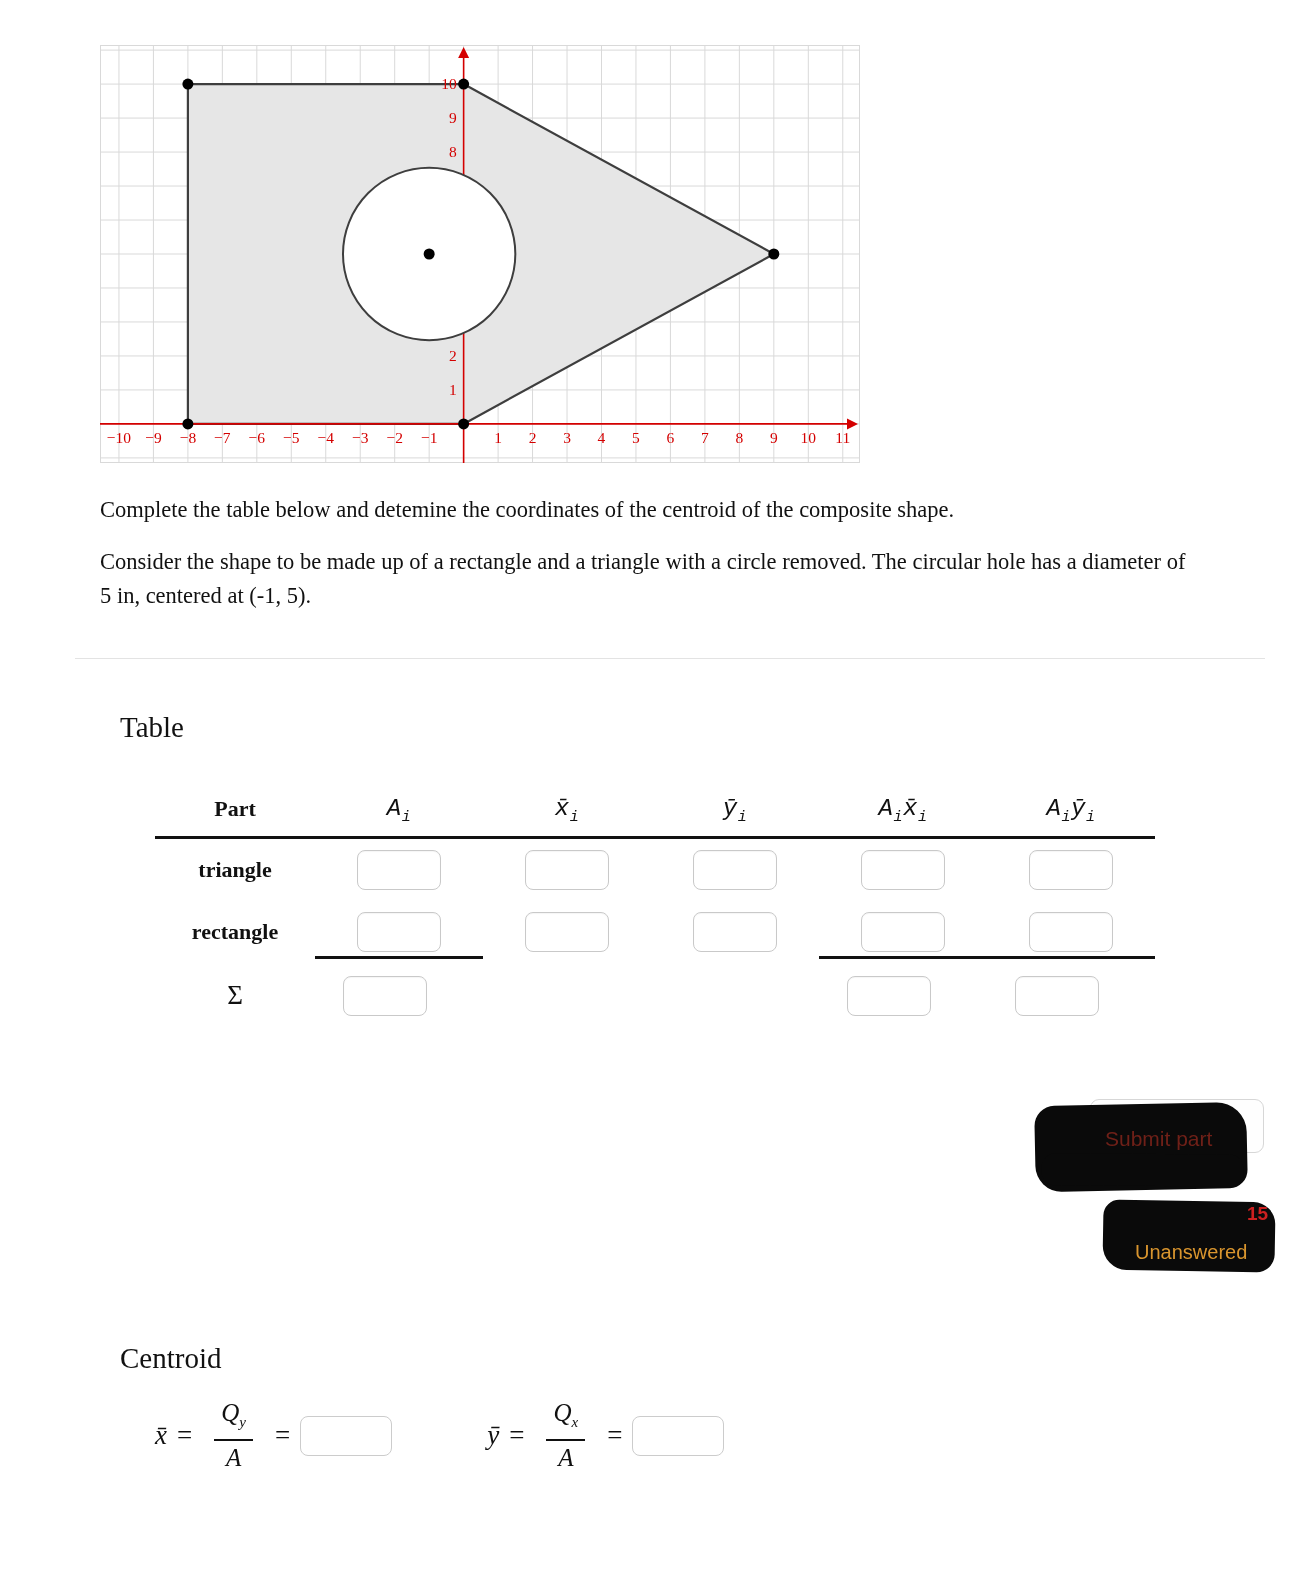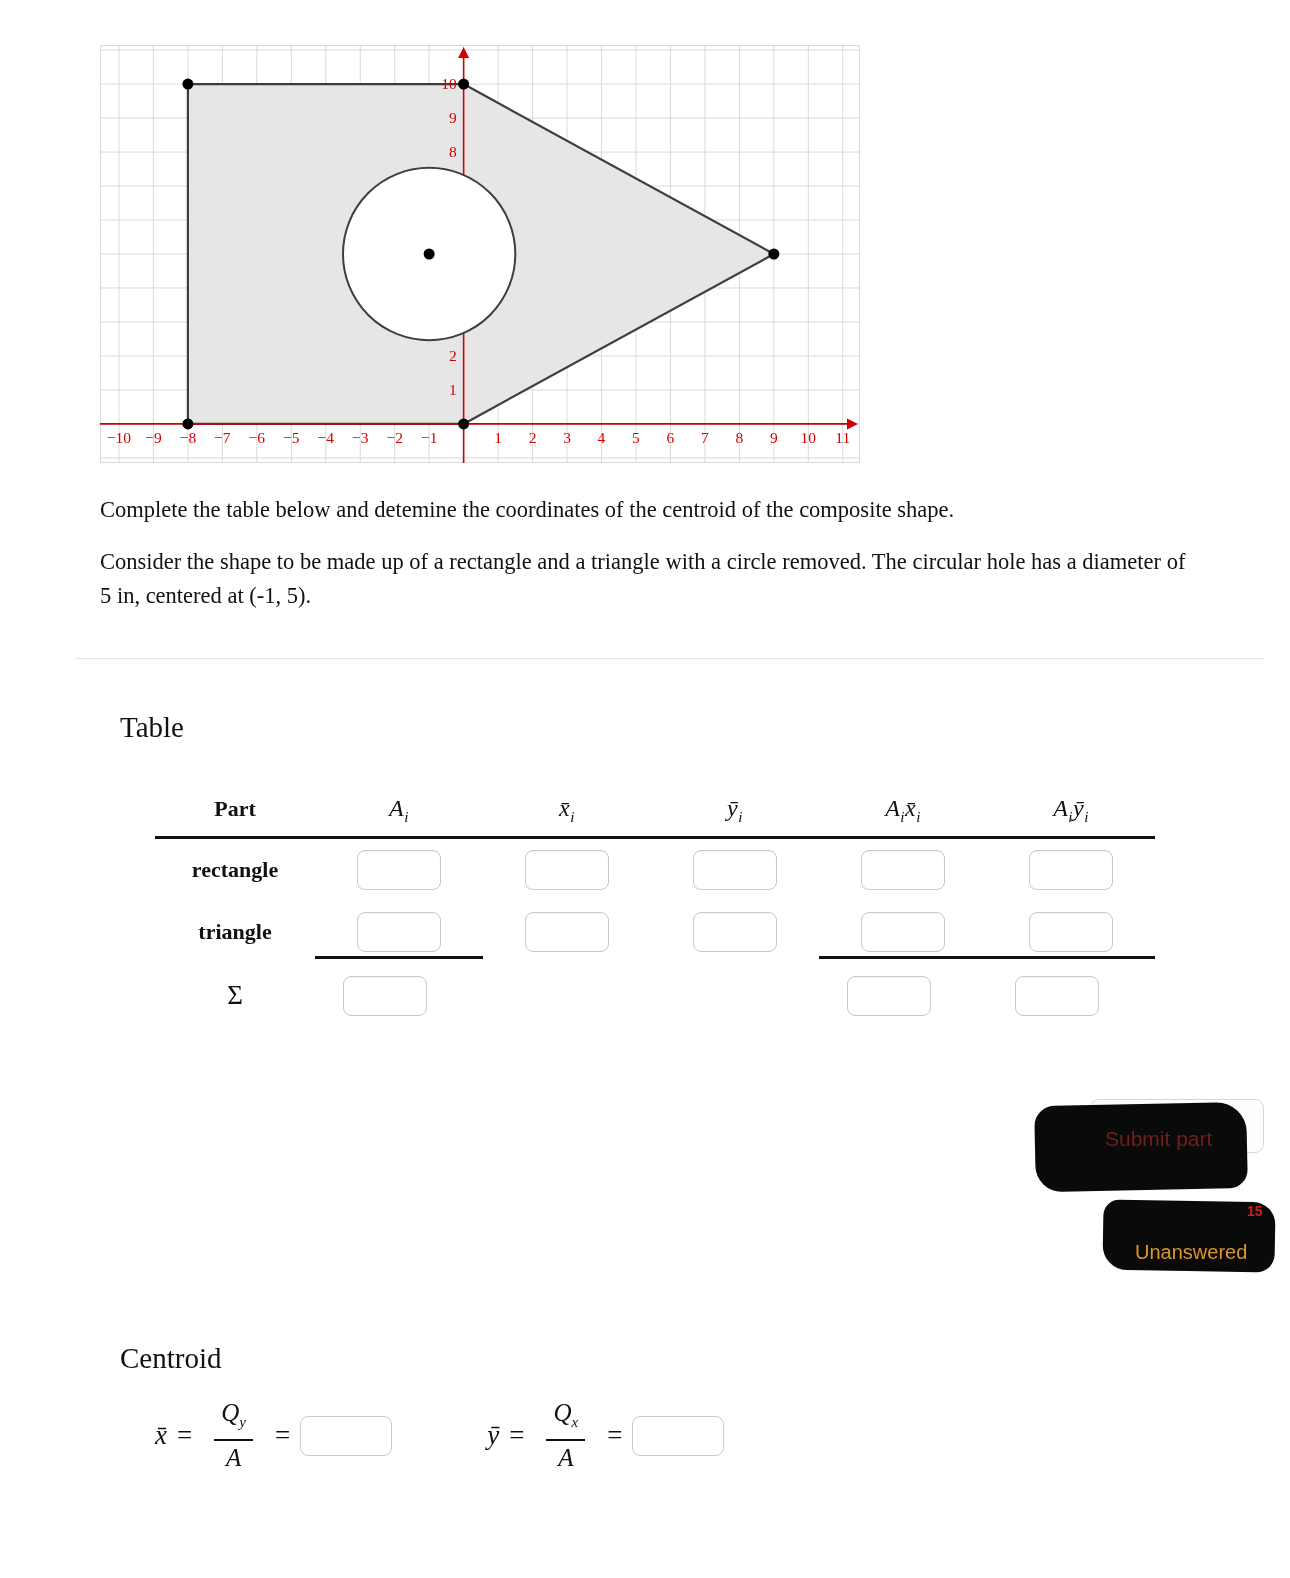"Ai" .t-h { font-family: none -> Liberation Mono, monospace }
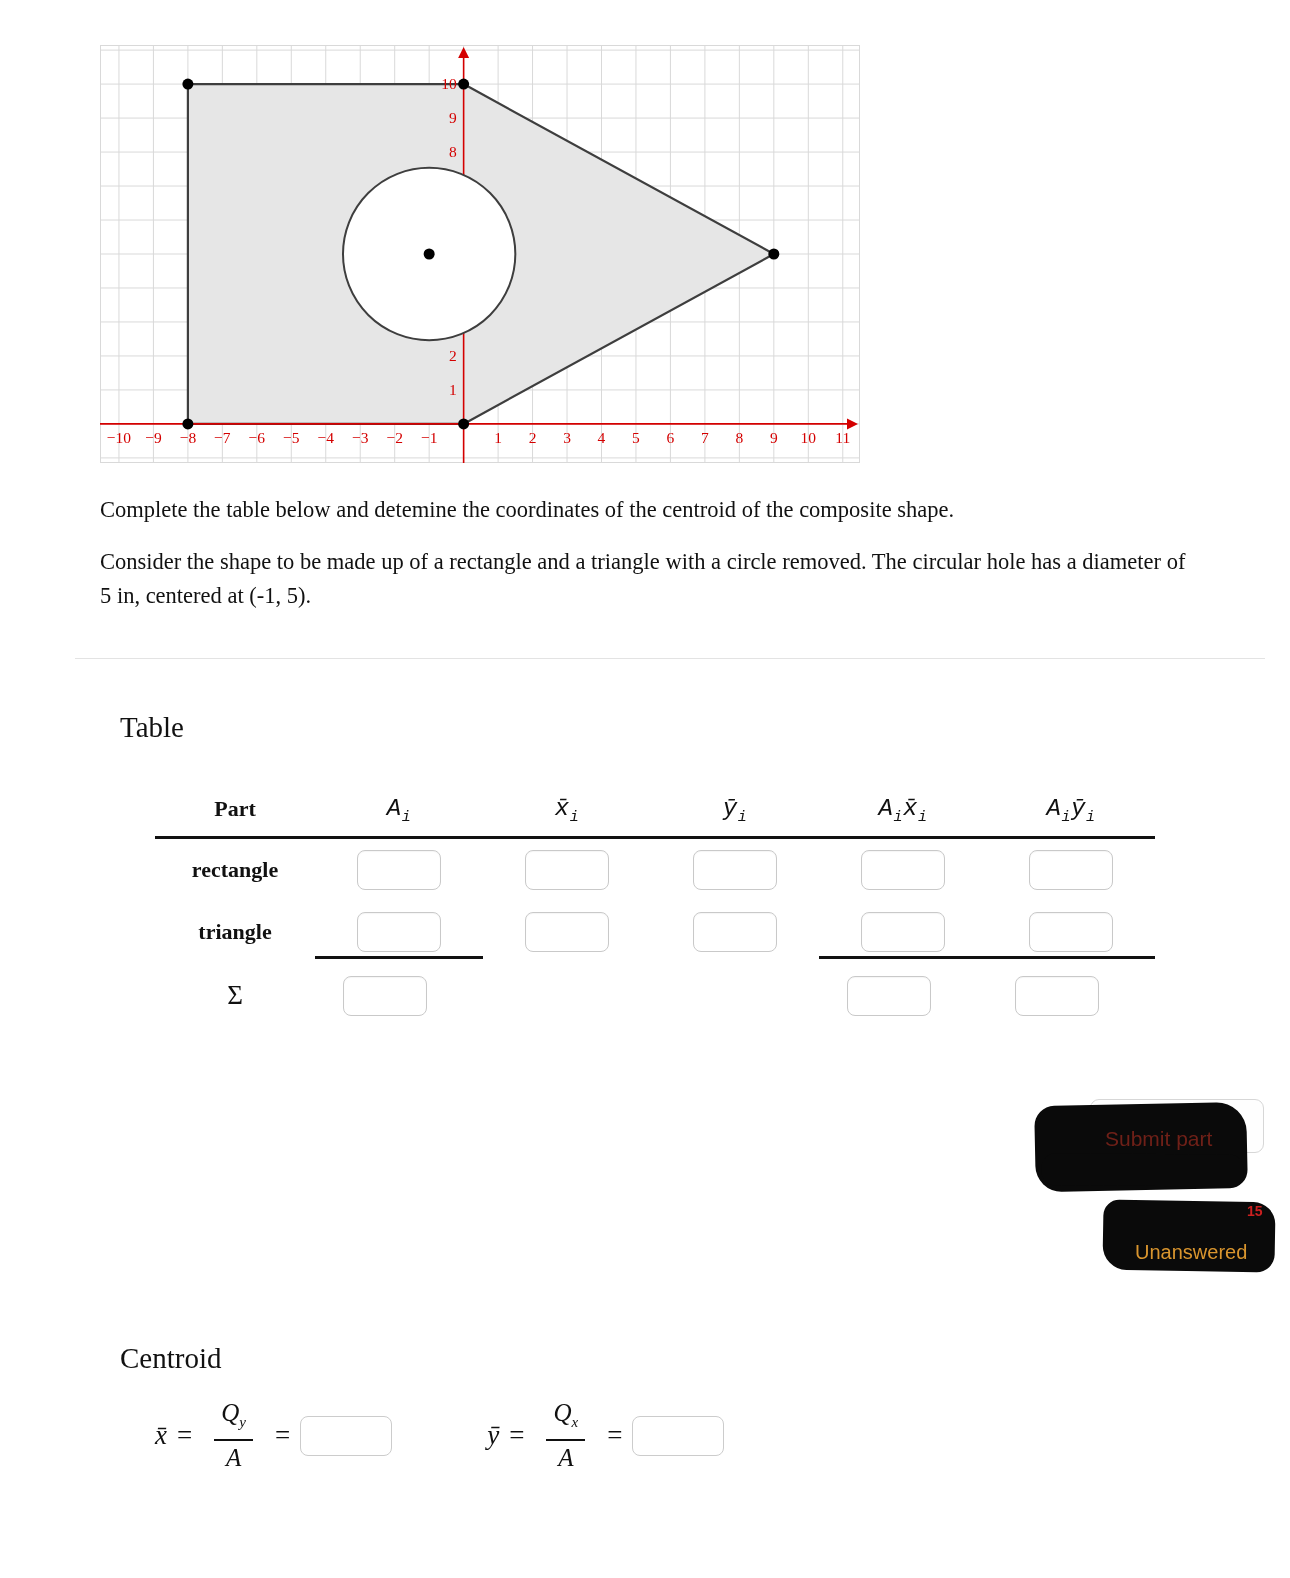"rectangle" div.trow { order: before "triangle" -> after "triangle" }
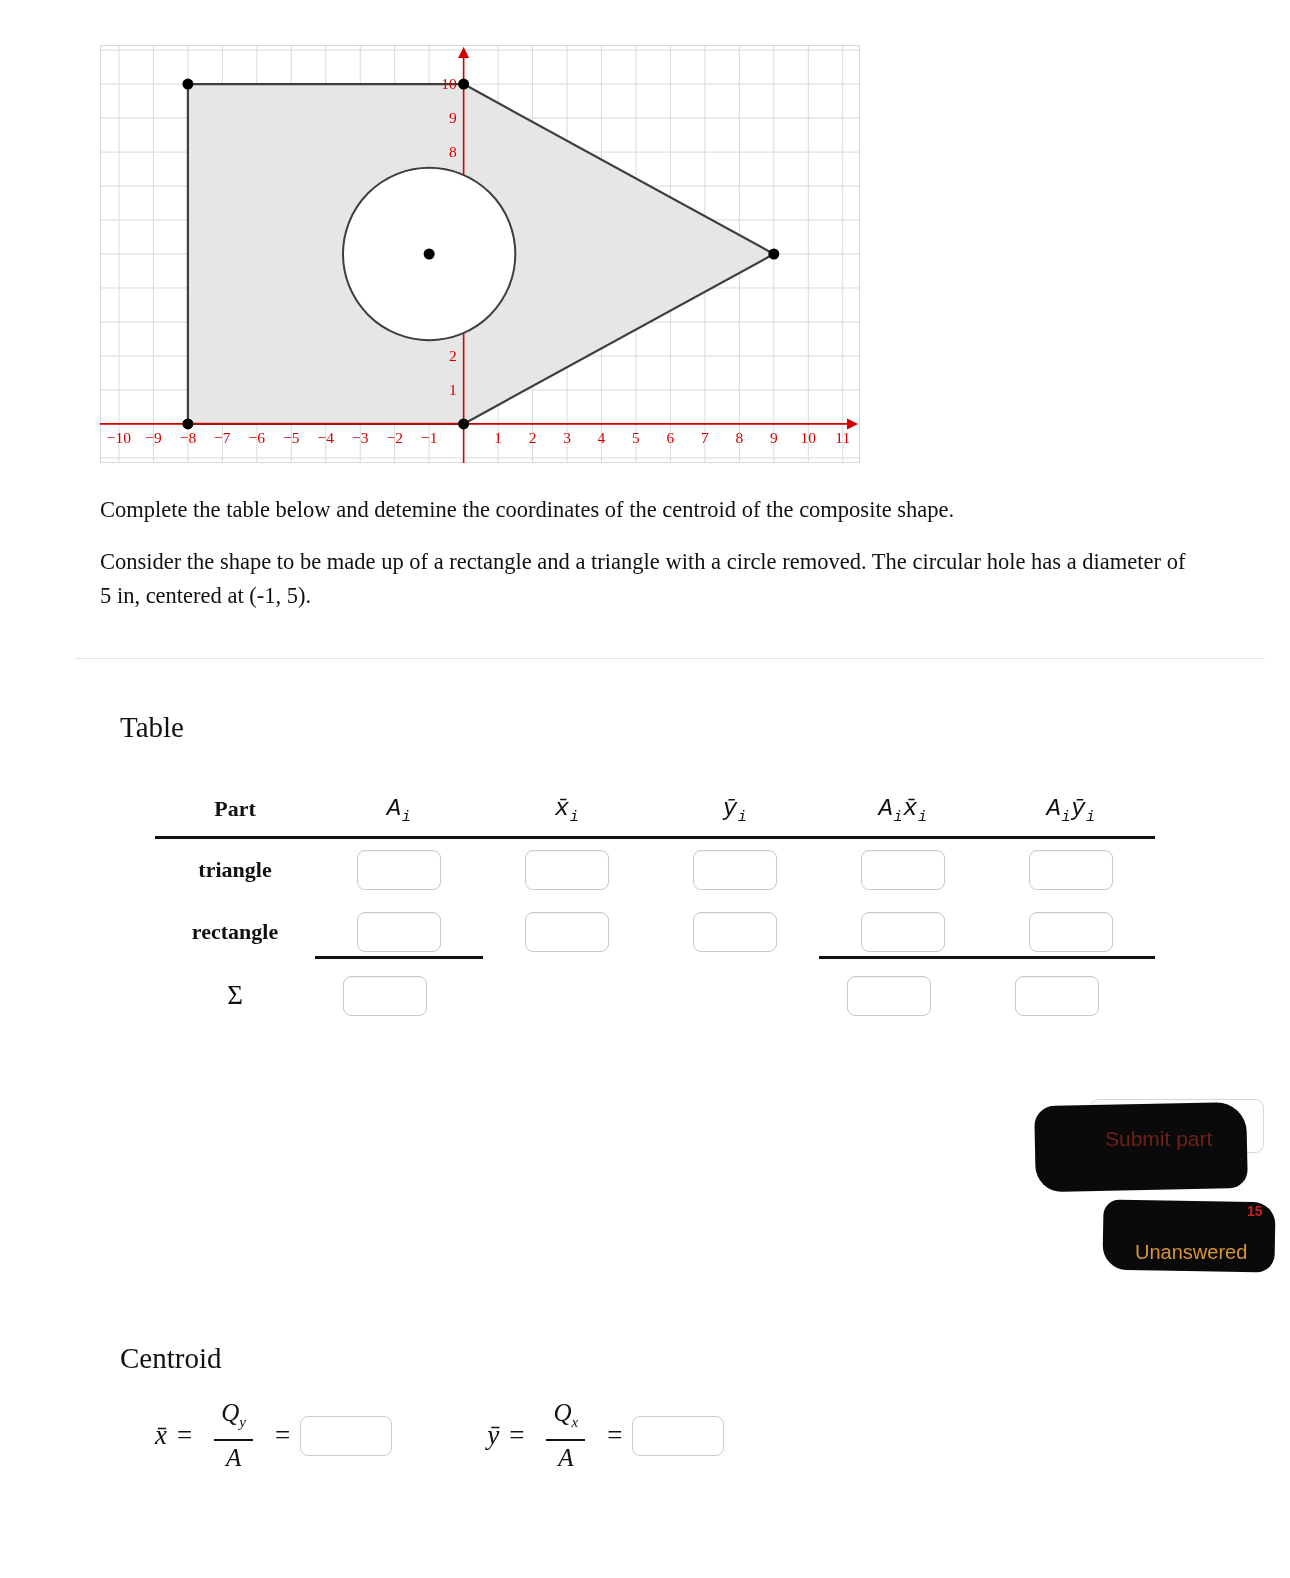"15" .frag { font-size: 14px -> 19px }
